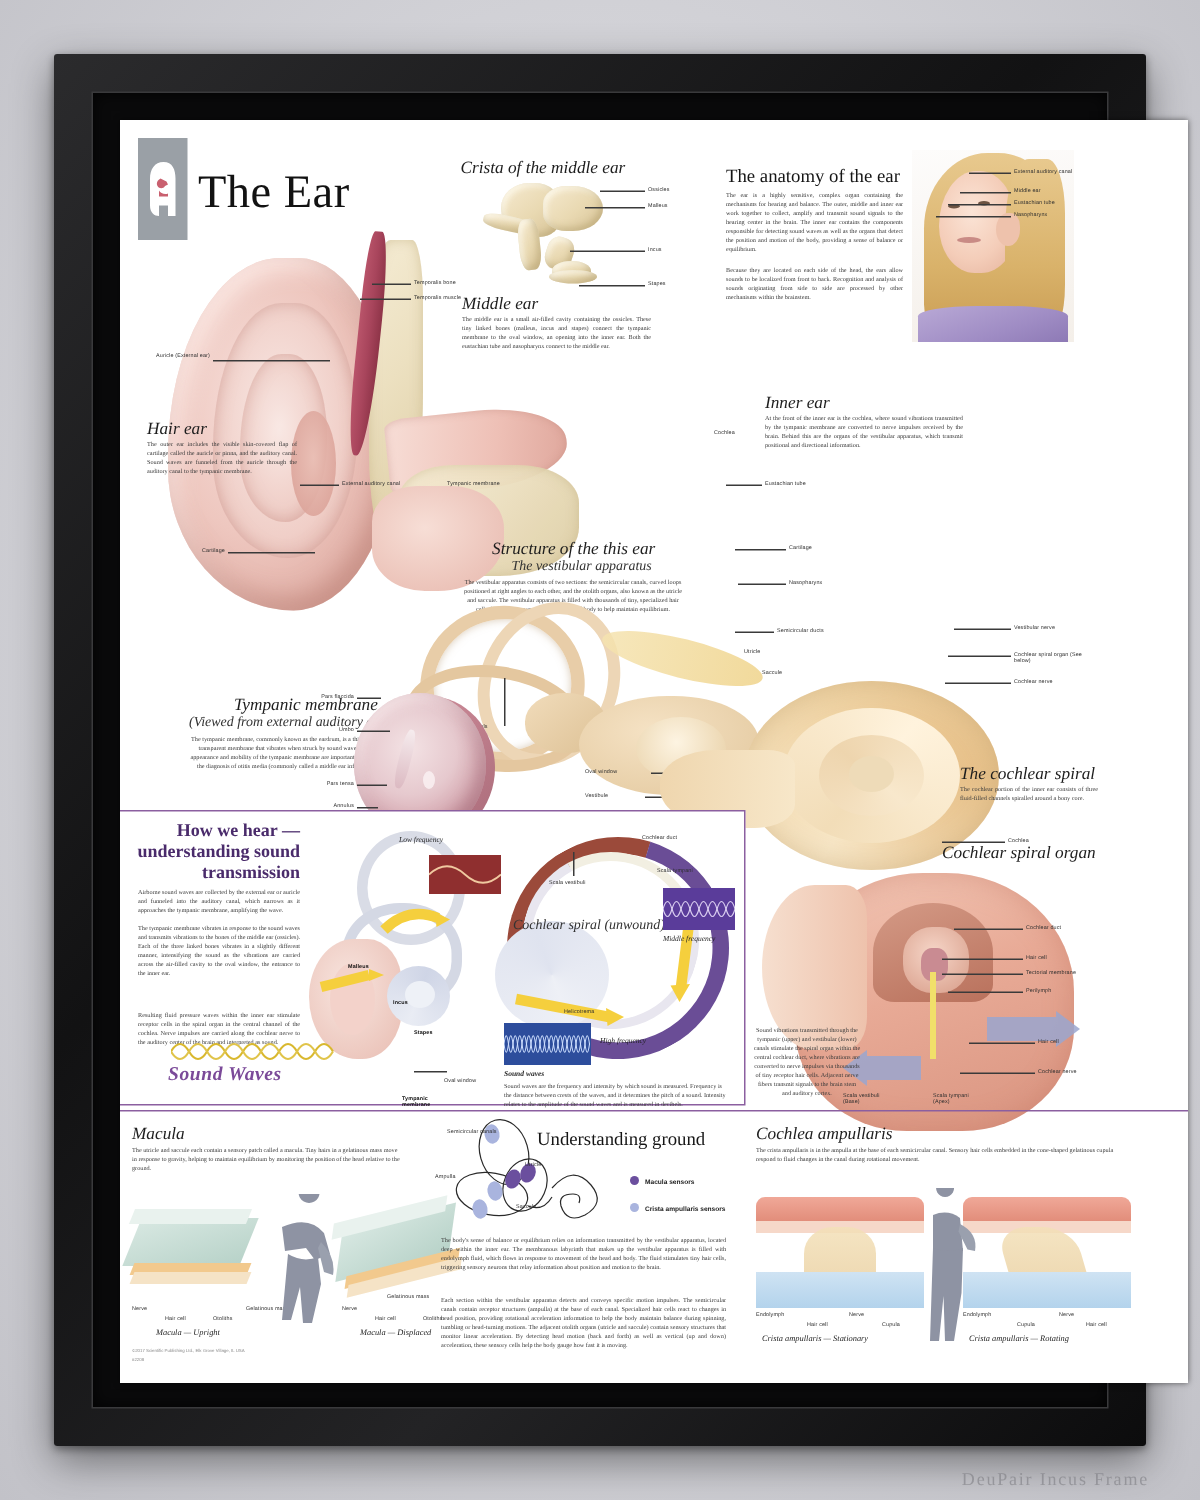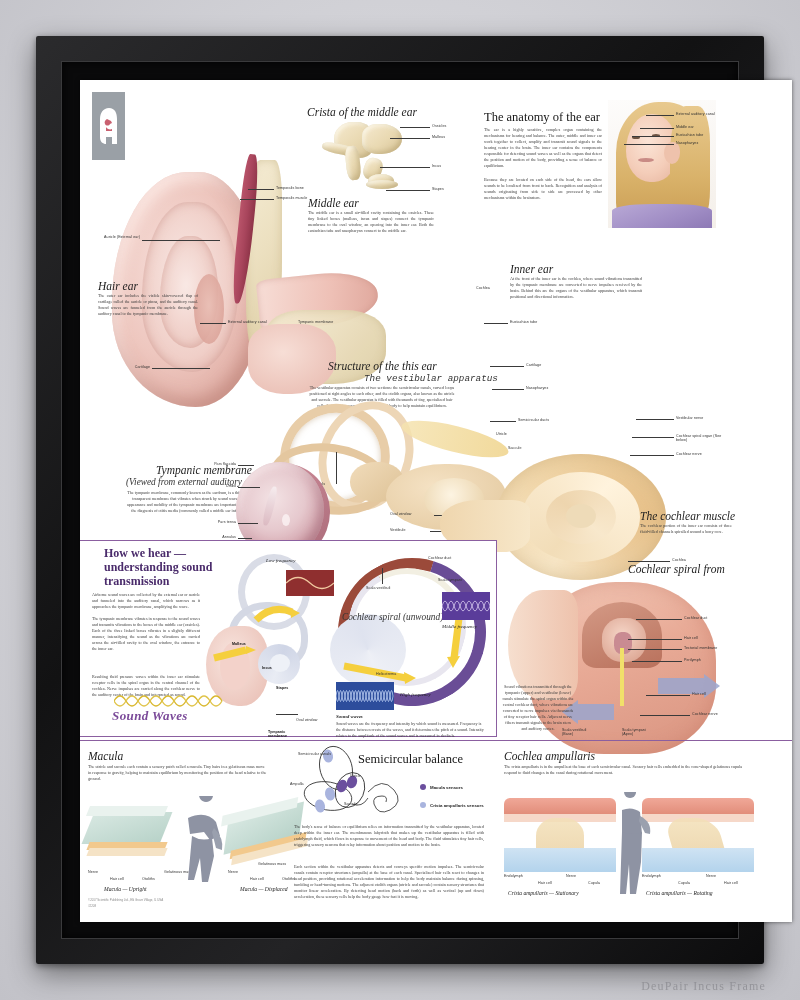"The Ear" div.p { html: none -> <div>The Ear</div> }
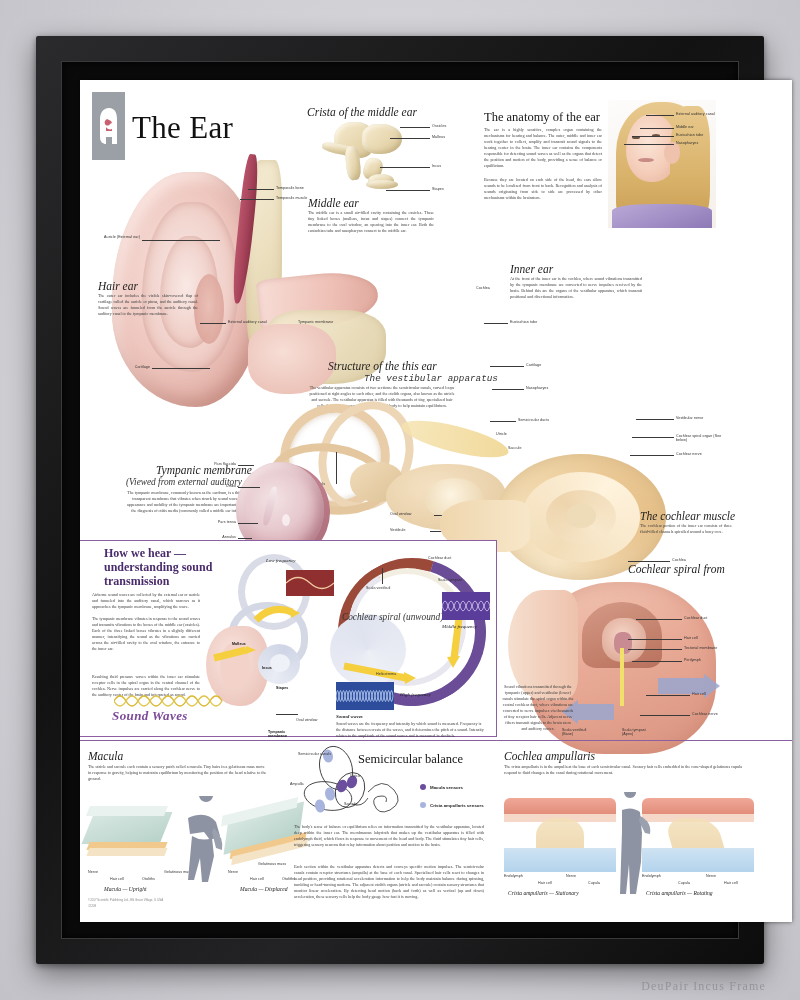"The vestibular apparatus" div.p { font-family: Liberation Mono, monospace -> none; left: 284px -> 261px }
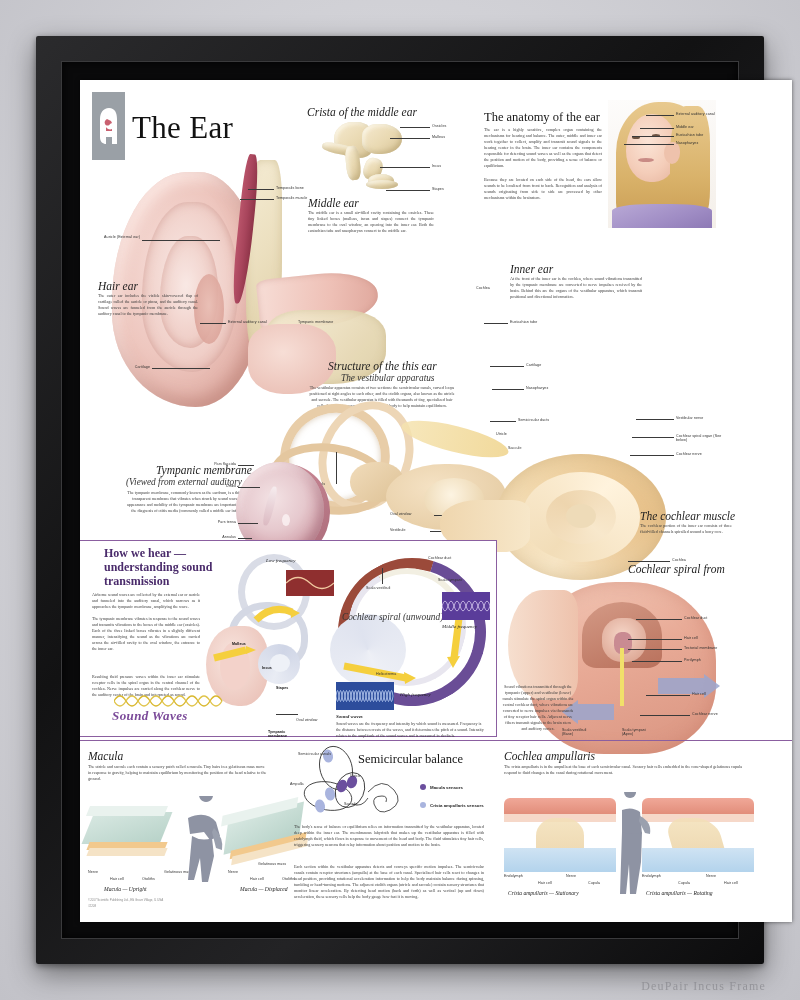"The cochlear muscle" div.p { text: muscle -> spiral }
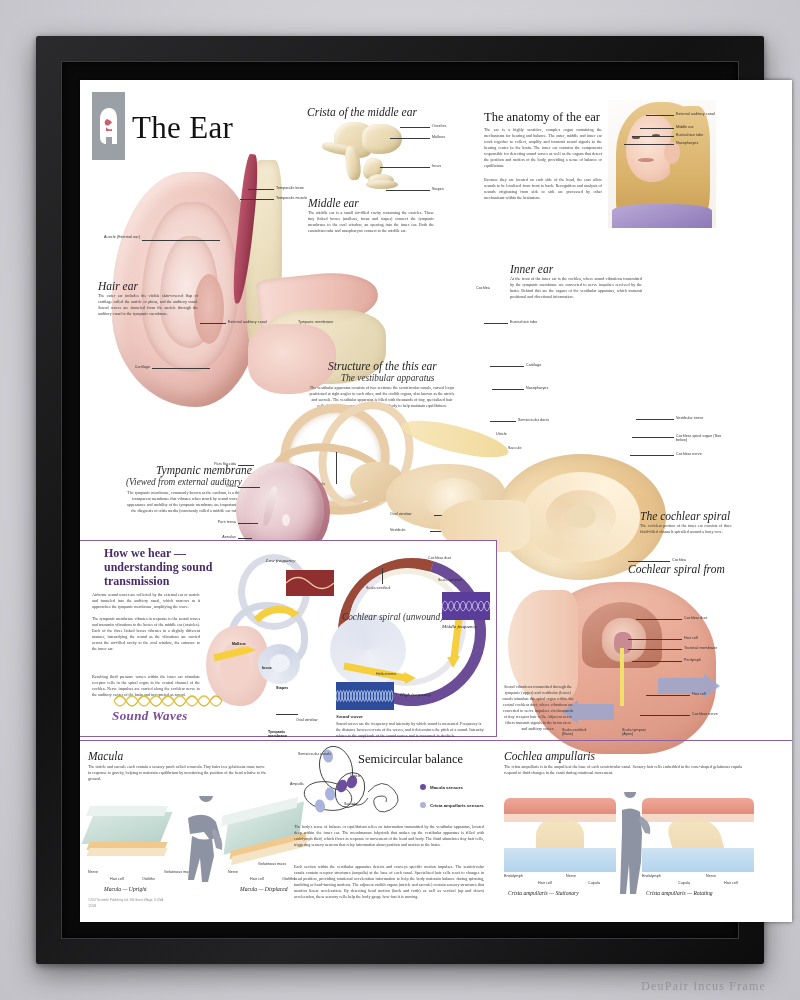"How we hear — understanding" div.p { left: 24px -> 0; text-align: none -> right }
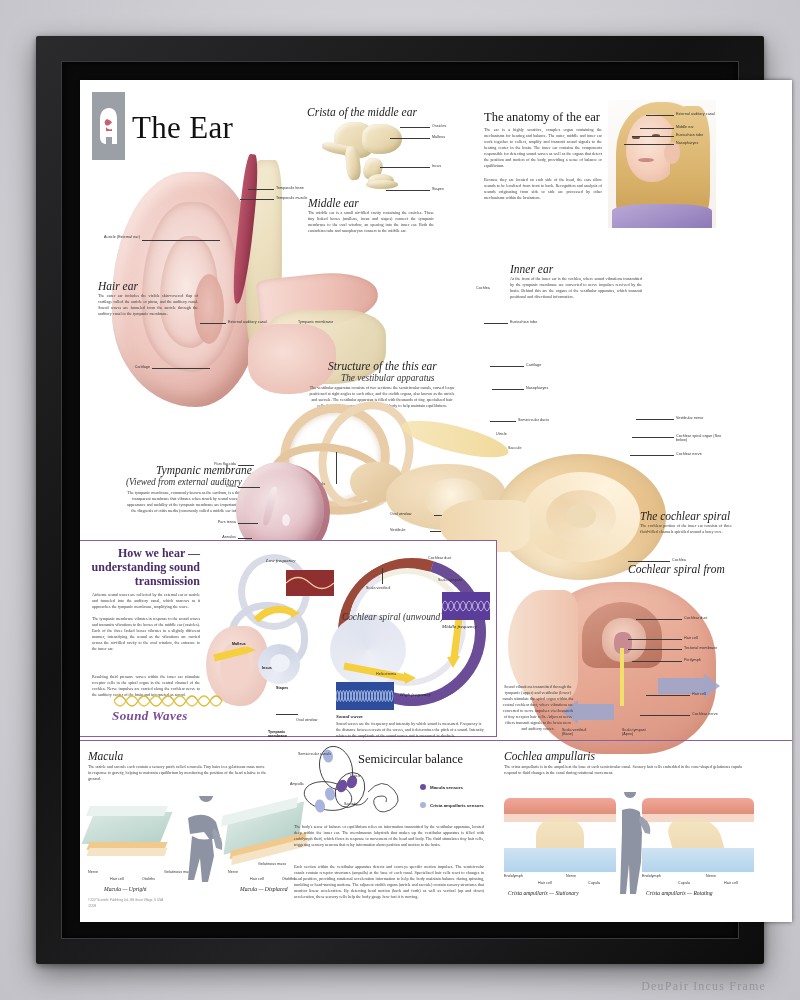"Cochlear spiral from" div.p { text: from -> organ }
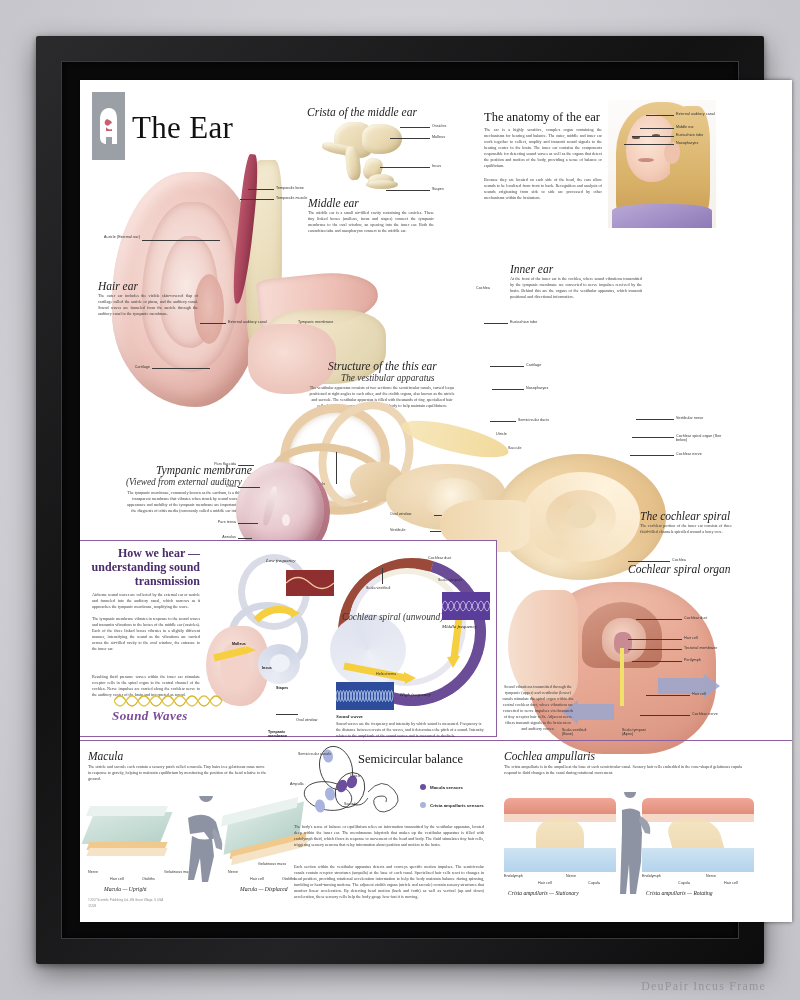"Semicircular balance" div.p { text: Semicircular balance -> Understanding ground }
